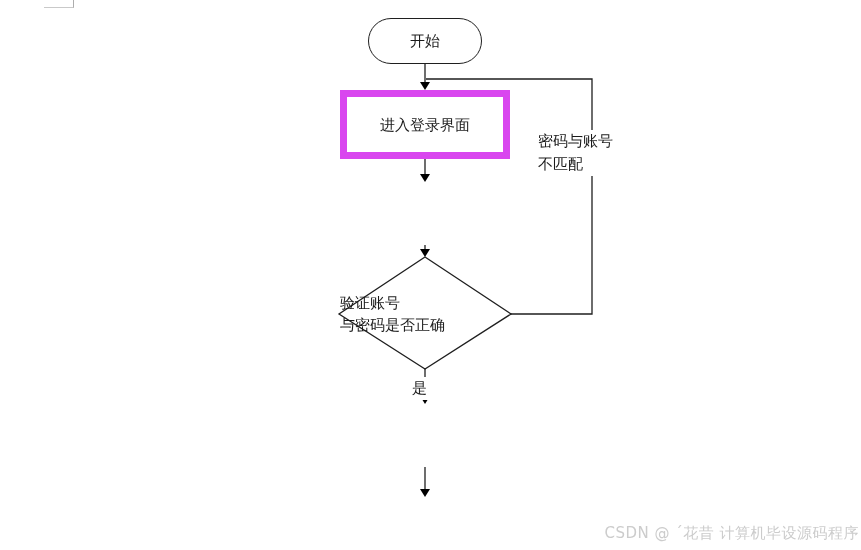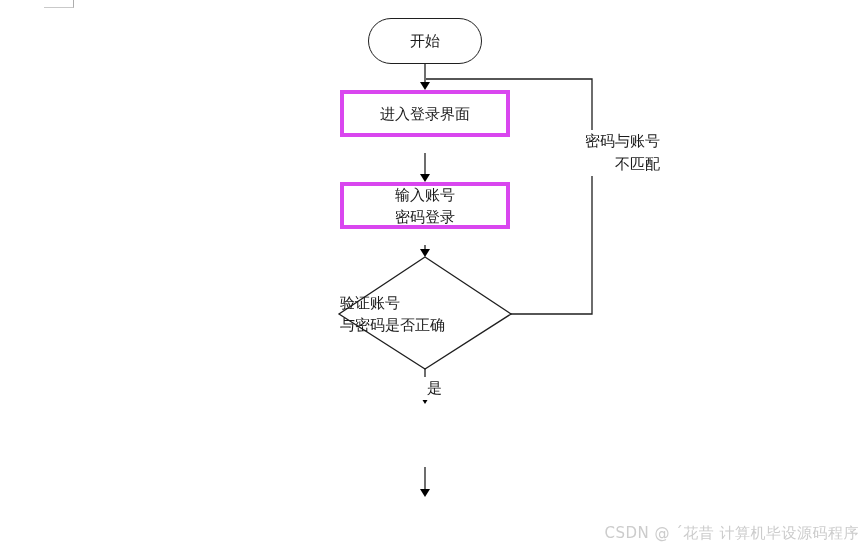"进入登录界面" .process { border: 4px solid #d946ef -> 7px solid #d946ef; height: 47px -> 69px }
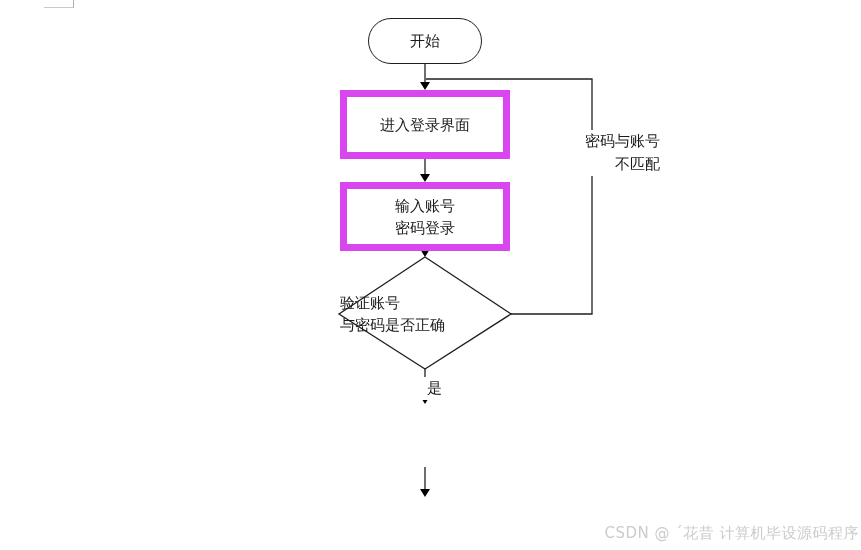"密码与账号" .edge-label { text-align: right -> left }
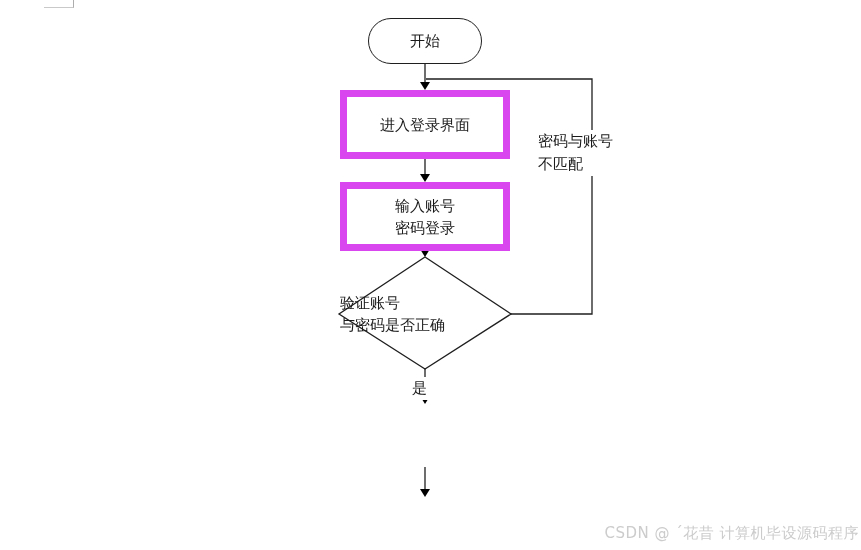"输入账号" div.node { html: <div>输入账号 密码登录</div> -> none }
